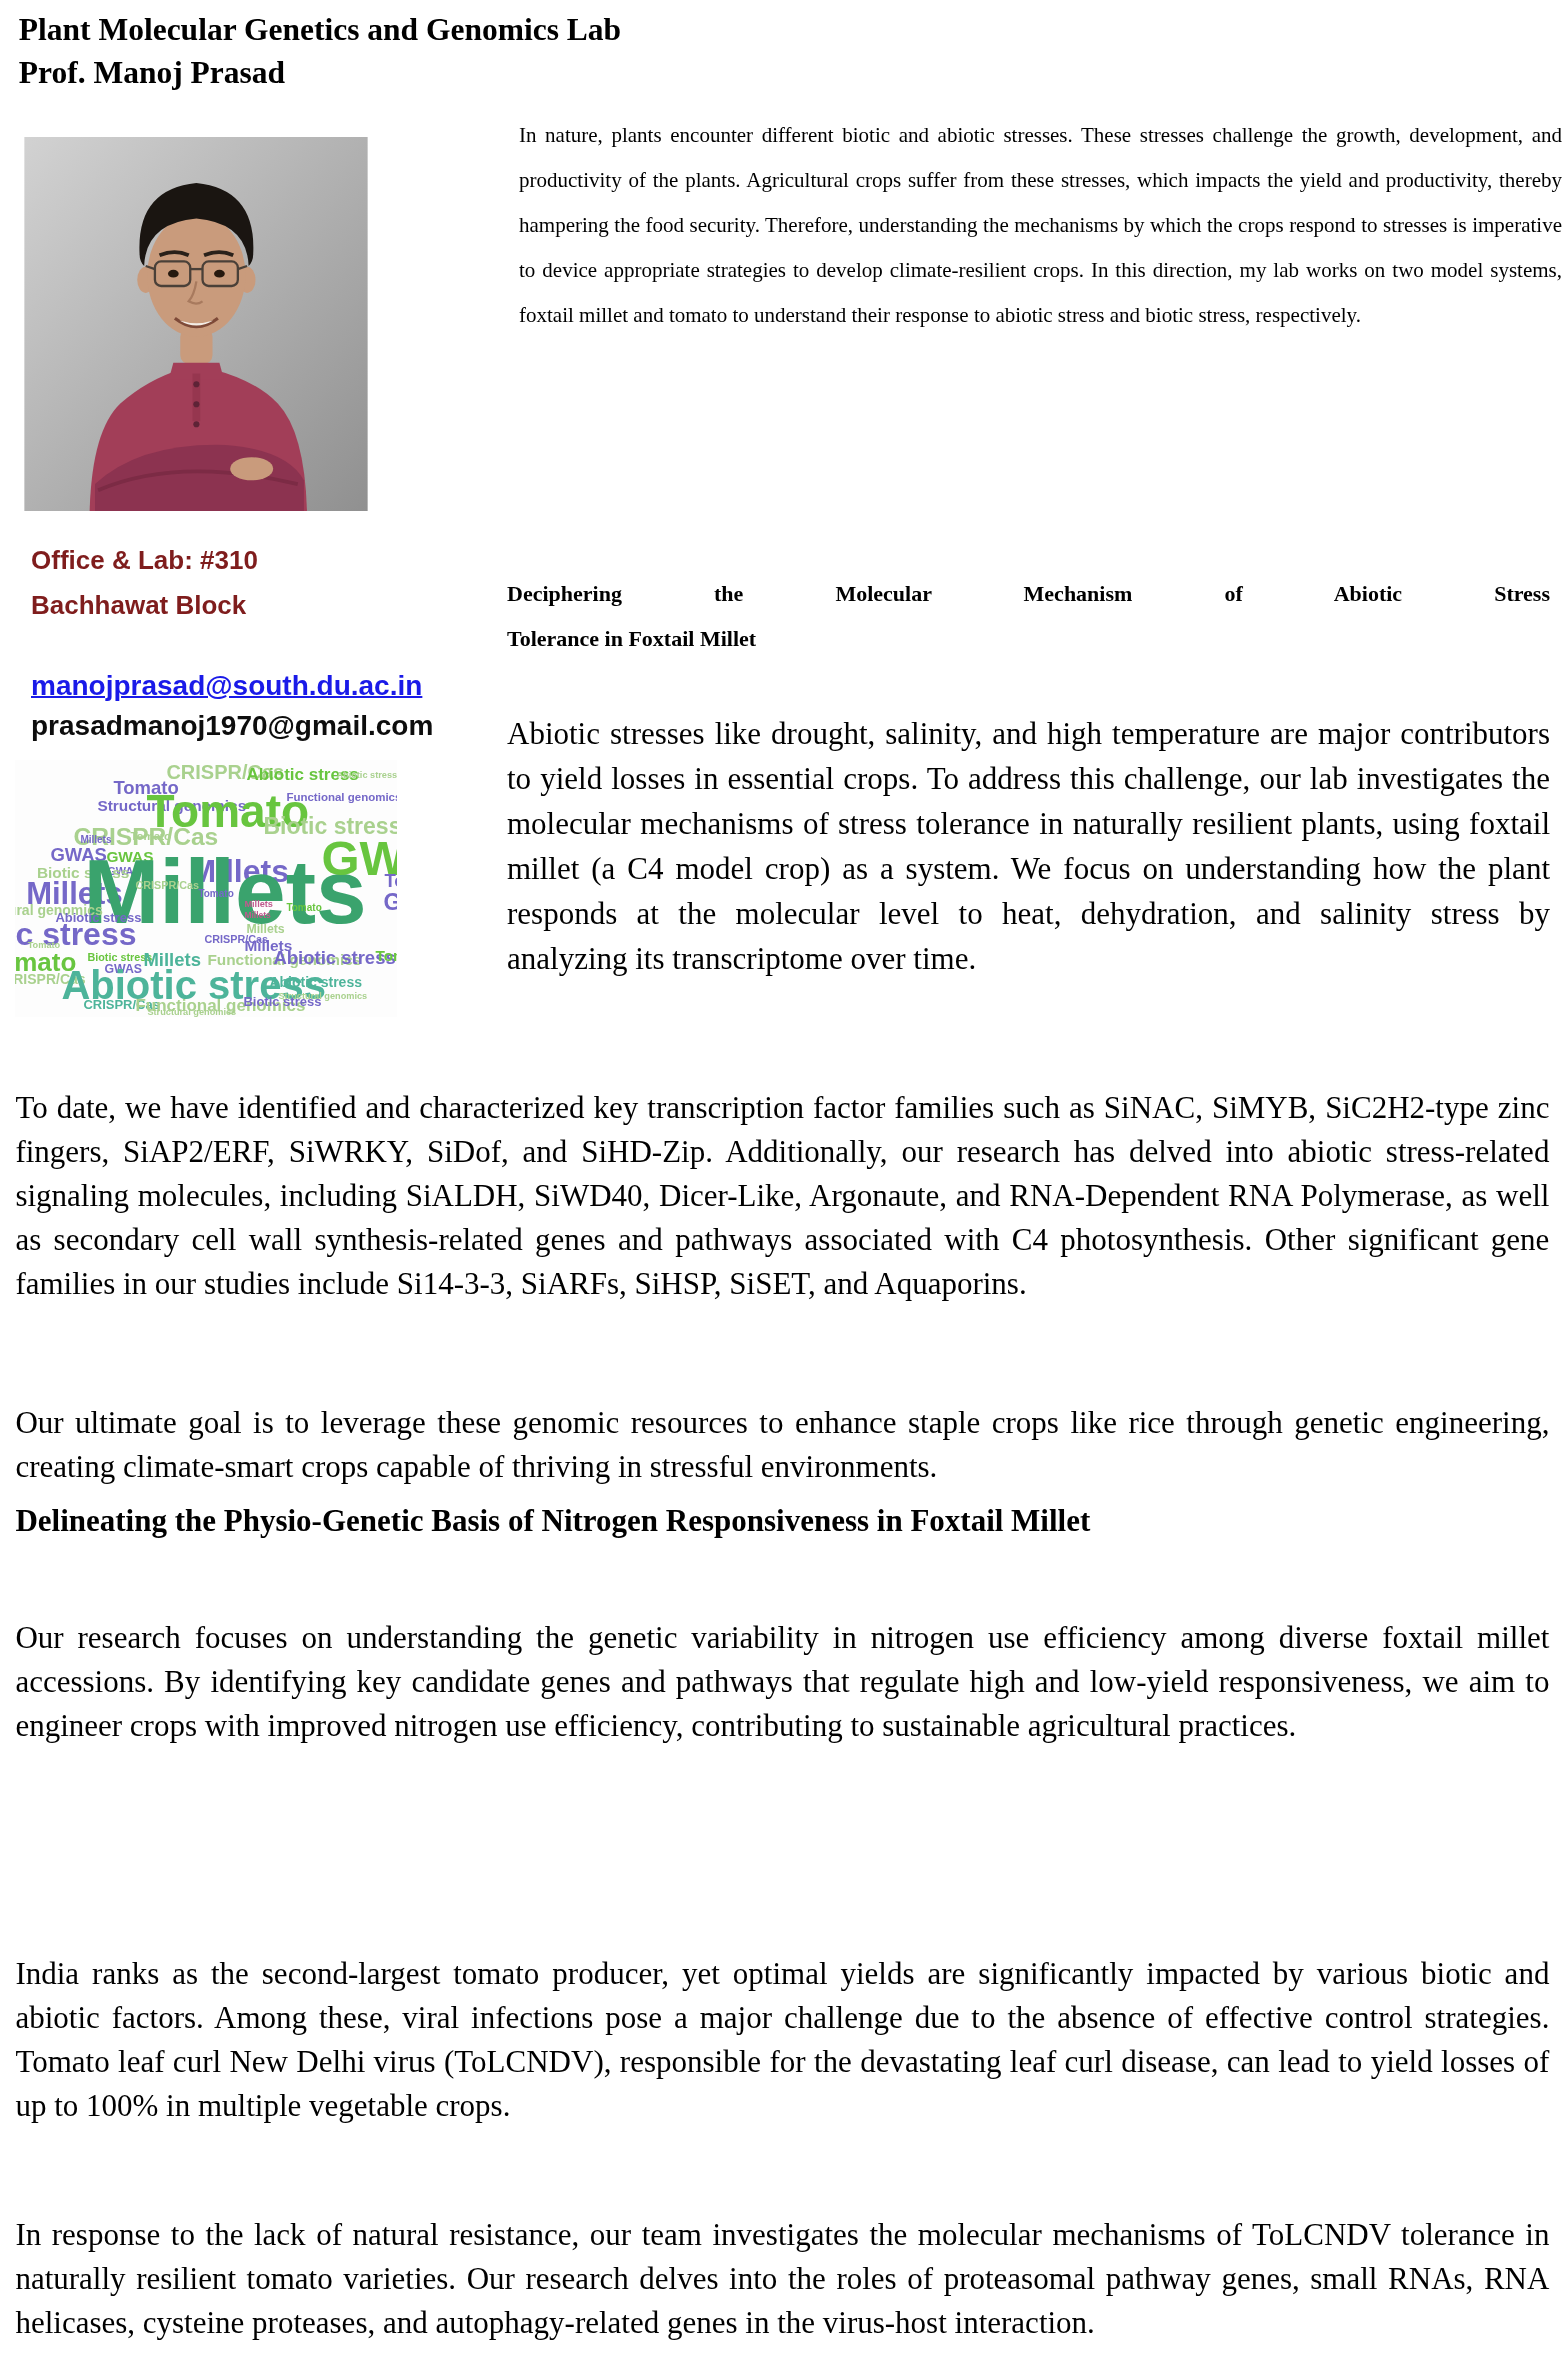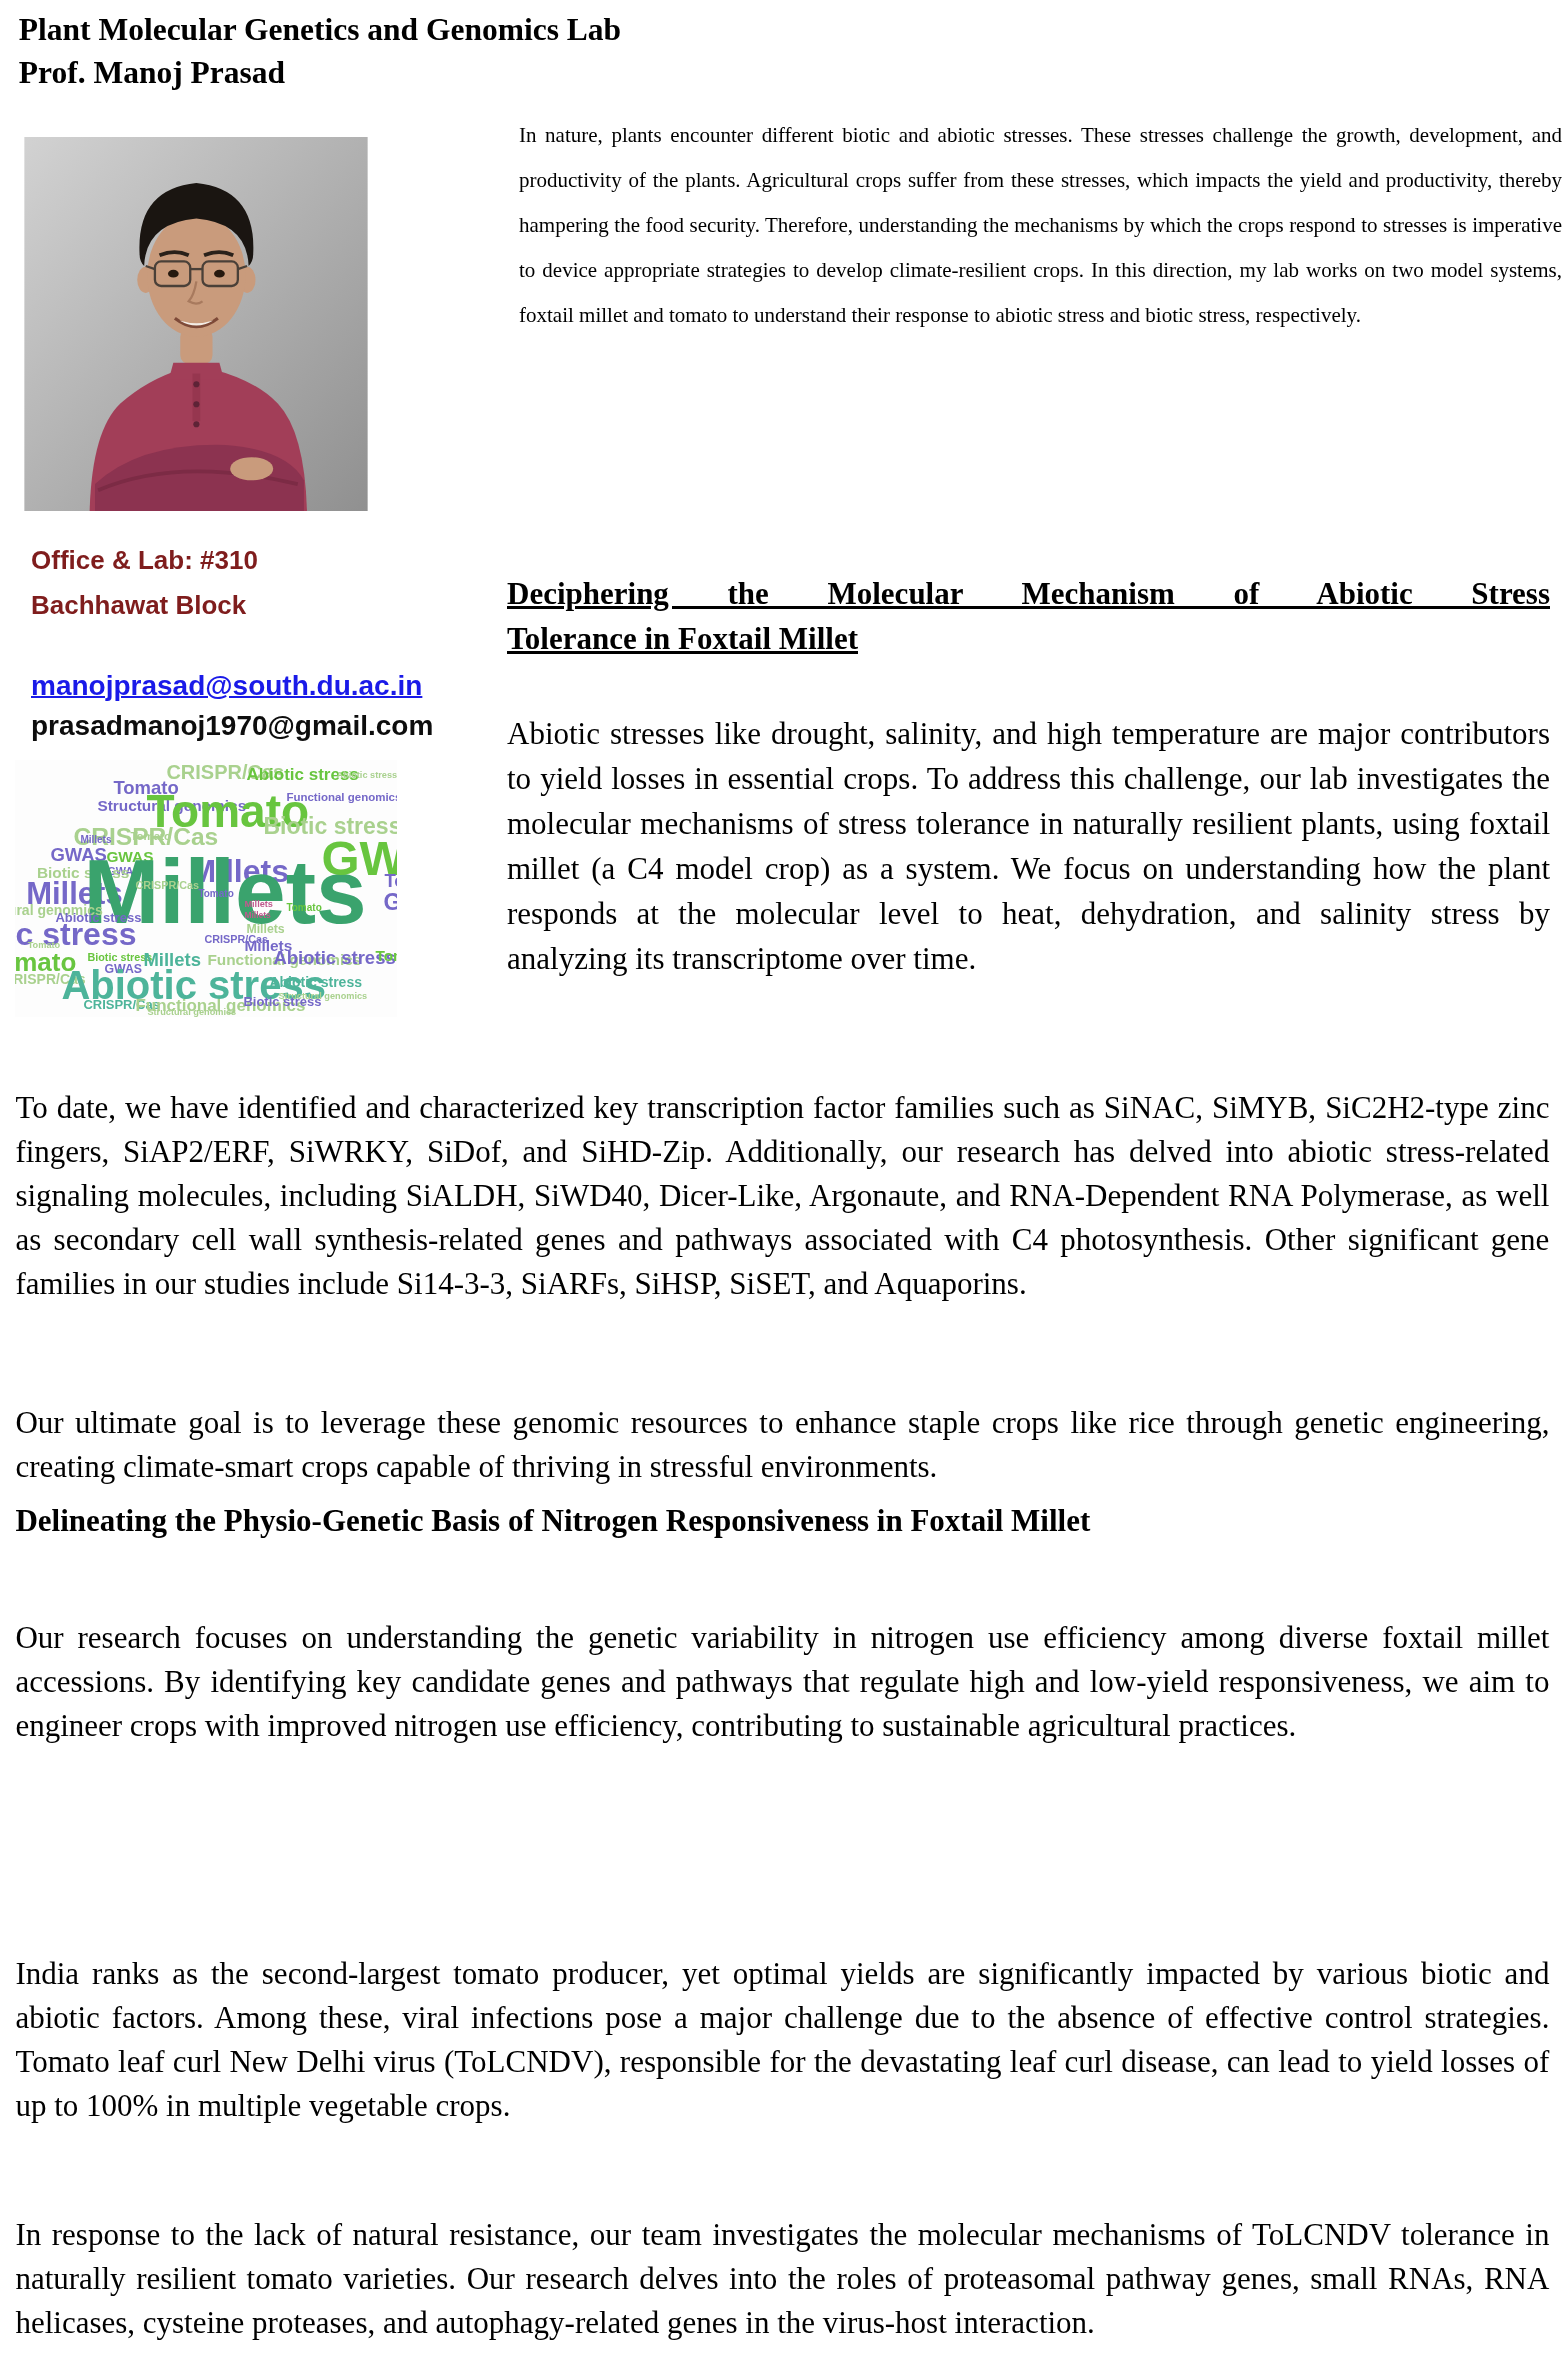"Deciphering the Molecular Mechanism of" .h-abiotic { font-size: 31px -> 22px; text-decoration: underline -> none }
